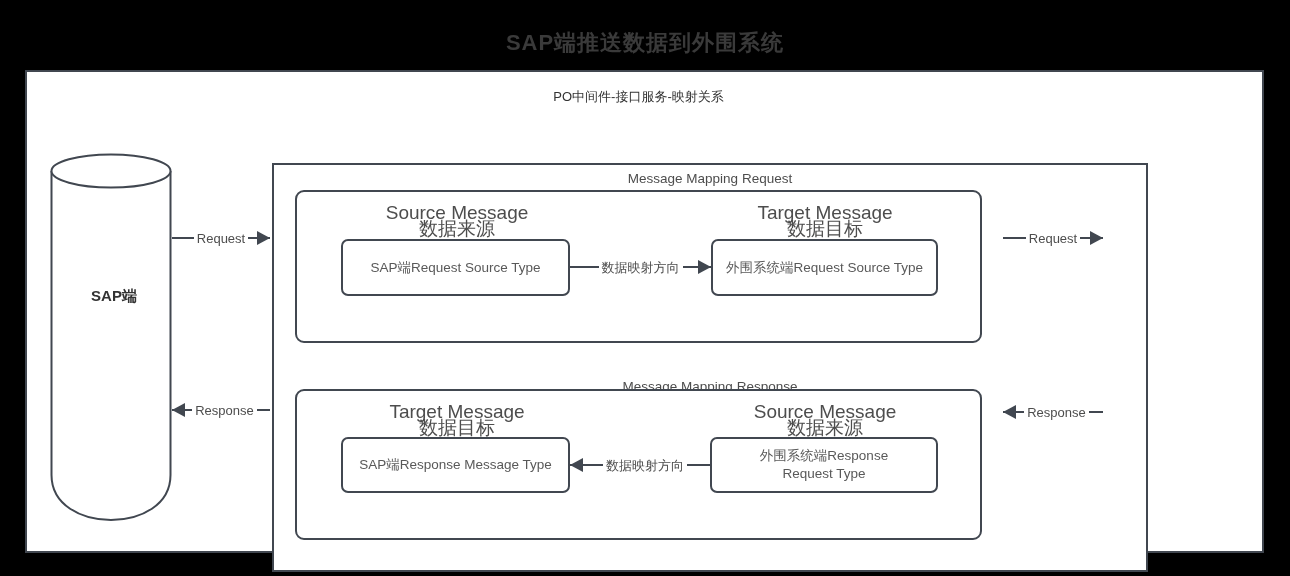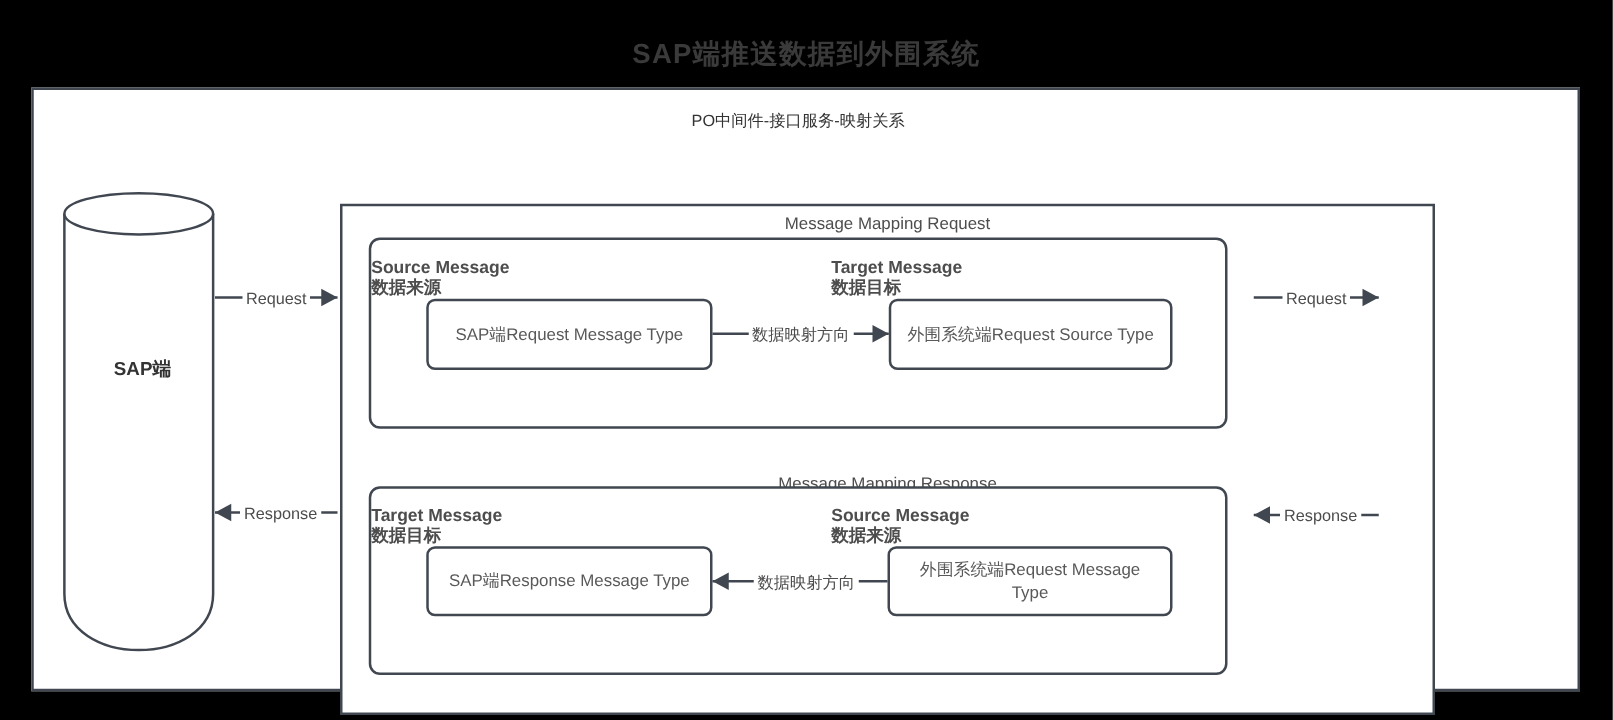"Source Message" .pair-label { font-size: 14px -> 19px; font-weight: bold -> none; text-align: none -> center }
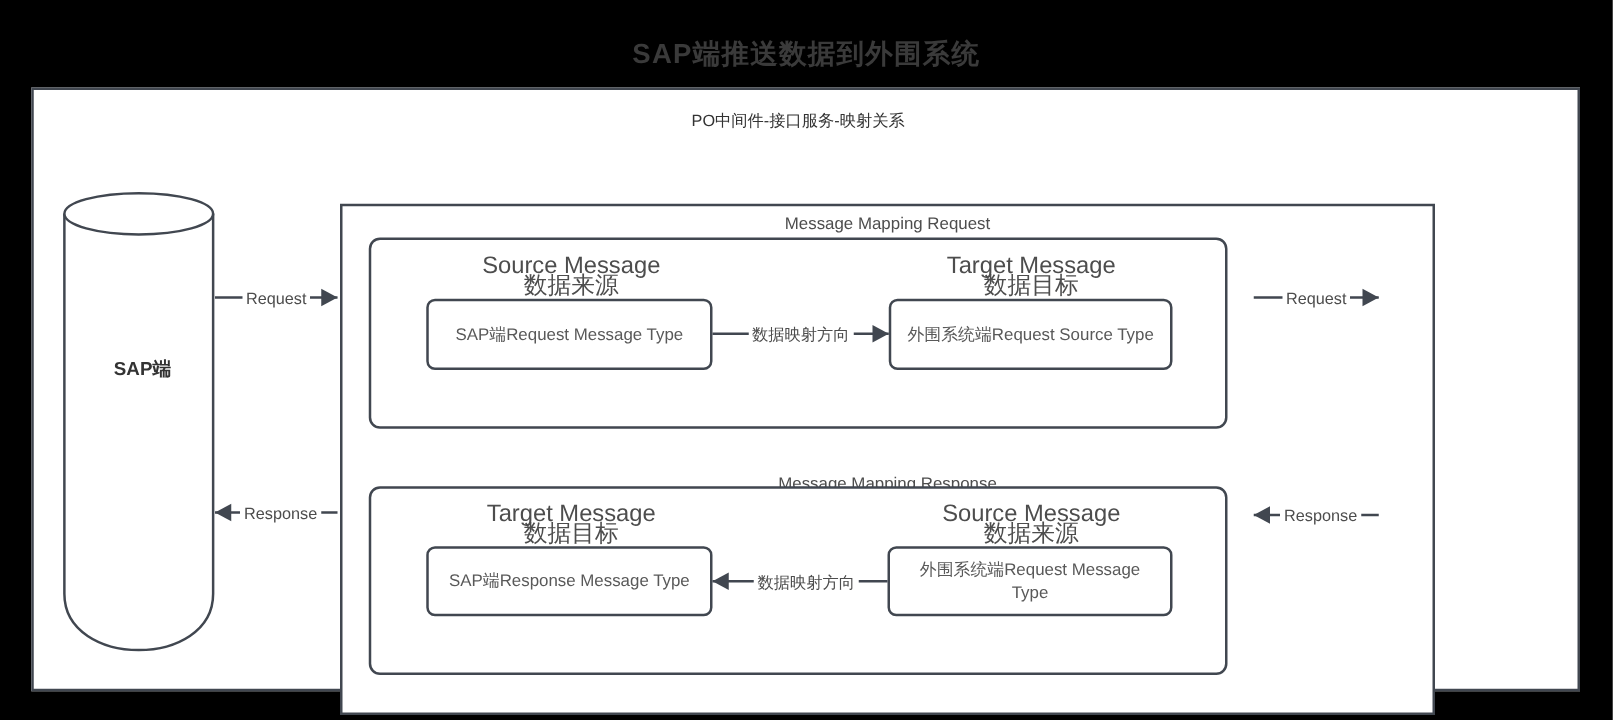"SAP端Request Message Type" span { text: Message -> Source }
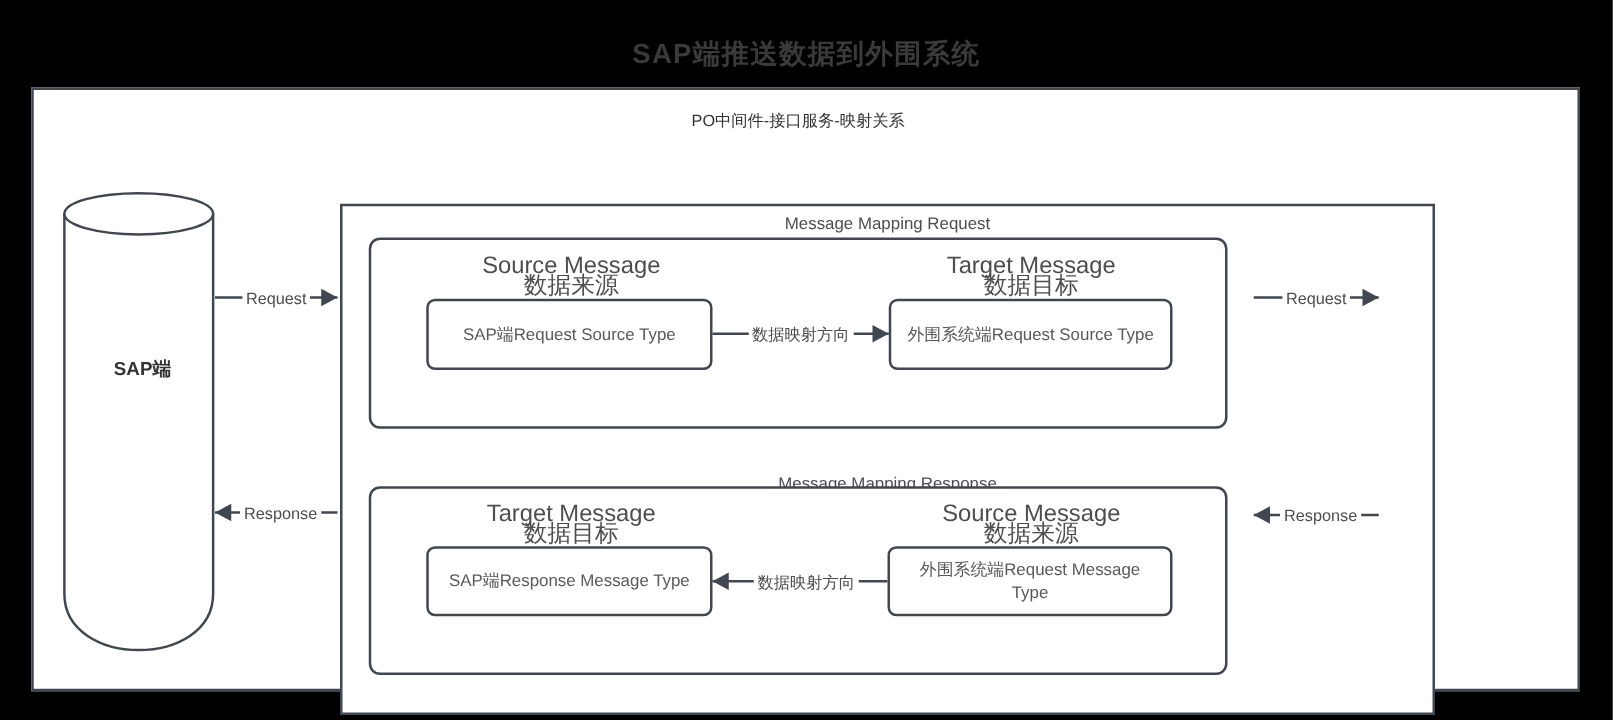"外围系统端Request Message Type" span { text: Request Message -> Response Request }
